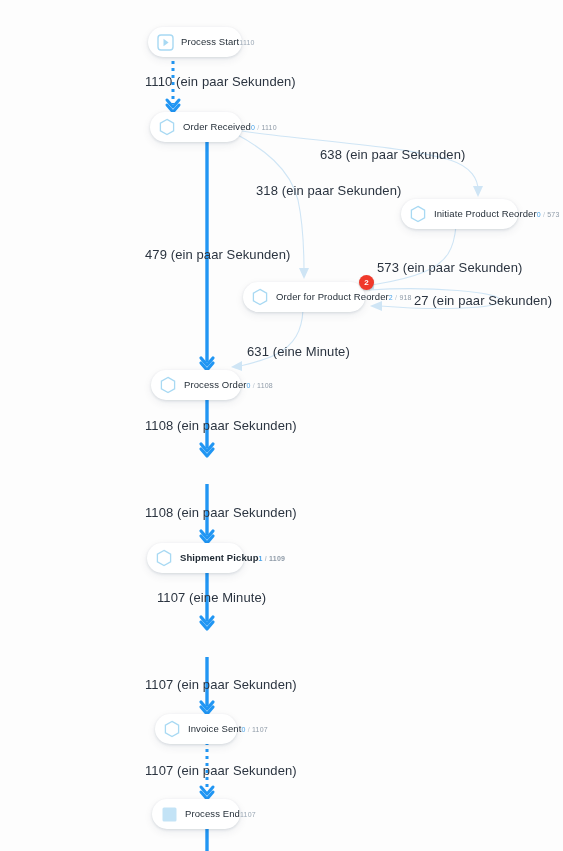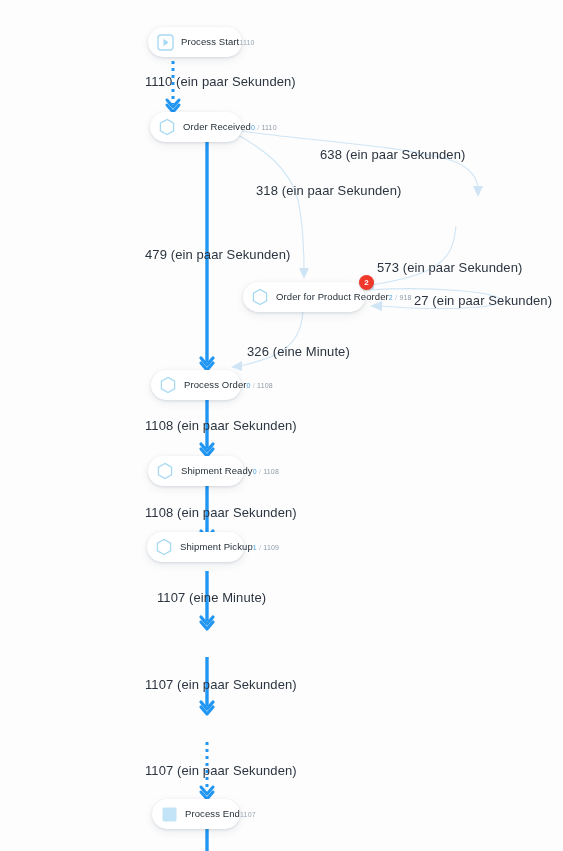"Initiate Product Reorder" div.node { html: none -> <div> <span> <svg> <polygon></polygon> </svg> </span> <span> <span>Initiate Product Reorder</span> <span><span>0</span><span> / </span><span>573</span></span> </span> </div> }
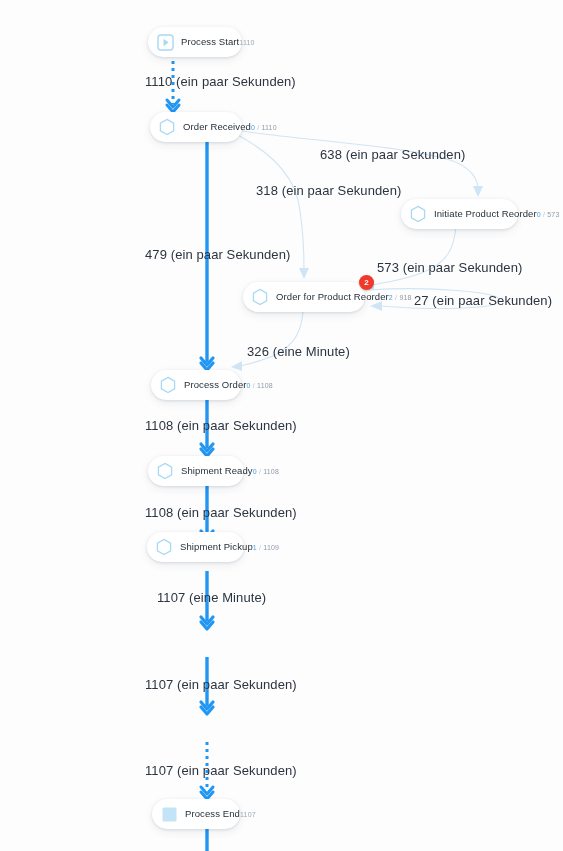"326 (eine Minute)" div.edge-label { text: 326 -> 631 }
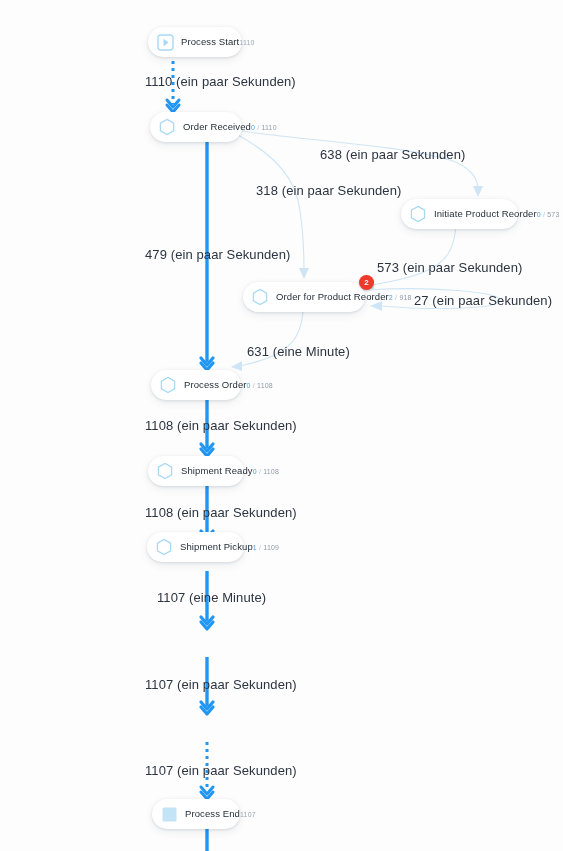"Shipment Ready" div.node { html: <div> <span> <svg> <polygon></polygon> </svg> </span> <span> <span>Shipment Ready</span> <span><span>0</span><span> / </span><span>1108</span></span> </span> </div> -> none }
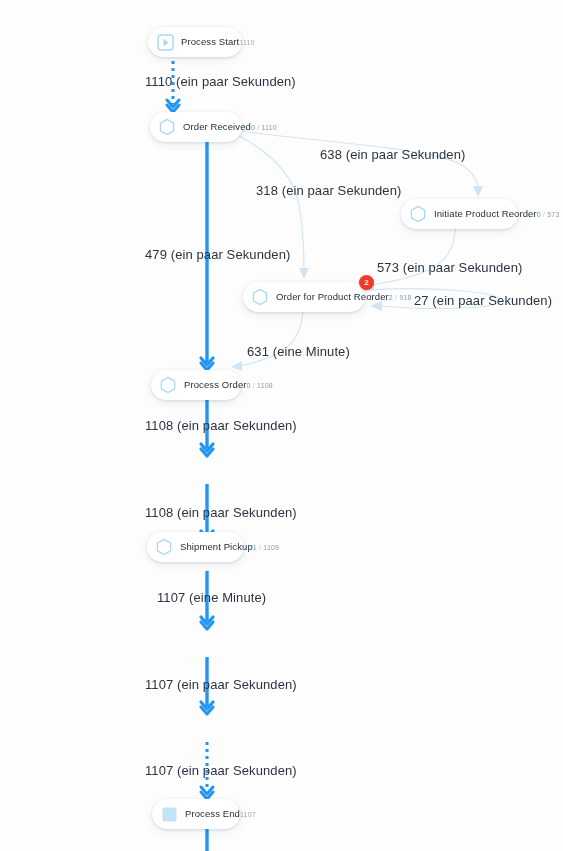"Shipment Pickup" div.node { font-weight: none -> bold; top: 532px -> 543px }
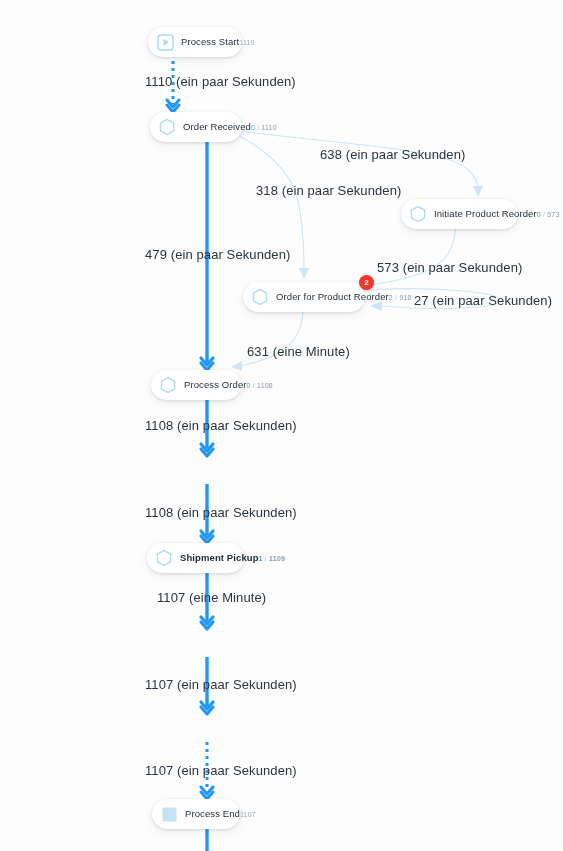"Invoice Sent" div.node { html: none -> <div> <span> <svg> <polygon></polygon> </svg> </span> <span> <span>Invoice Sent</span> <span><span>0</span><span> / </span><span>1107</span></span> </span> </div> }
